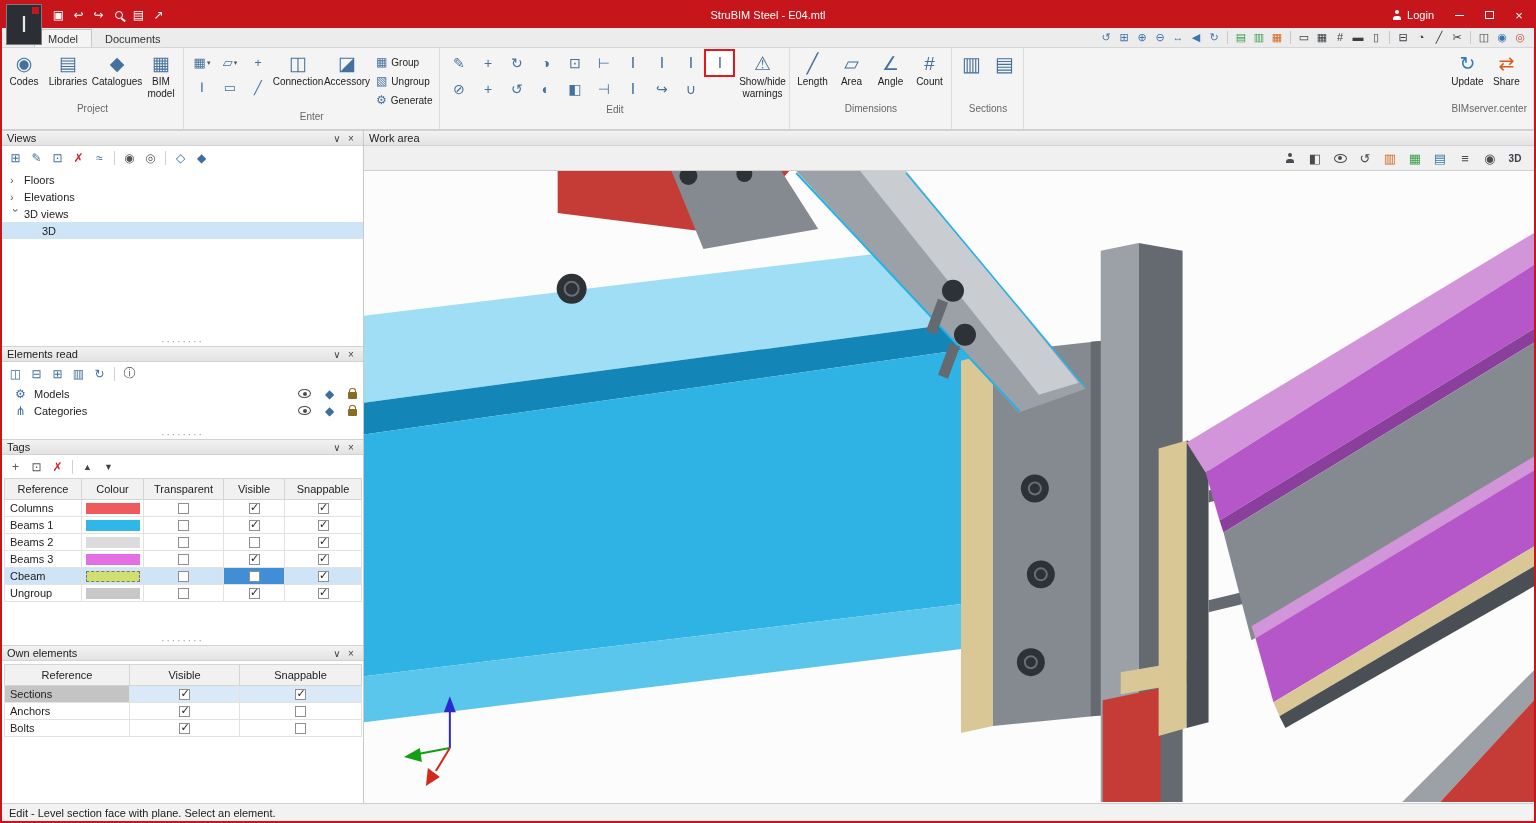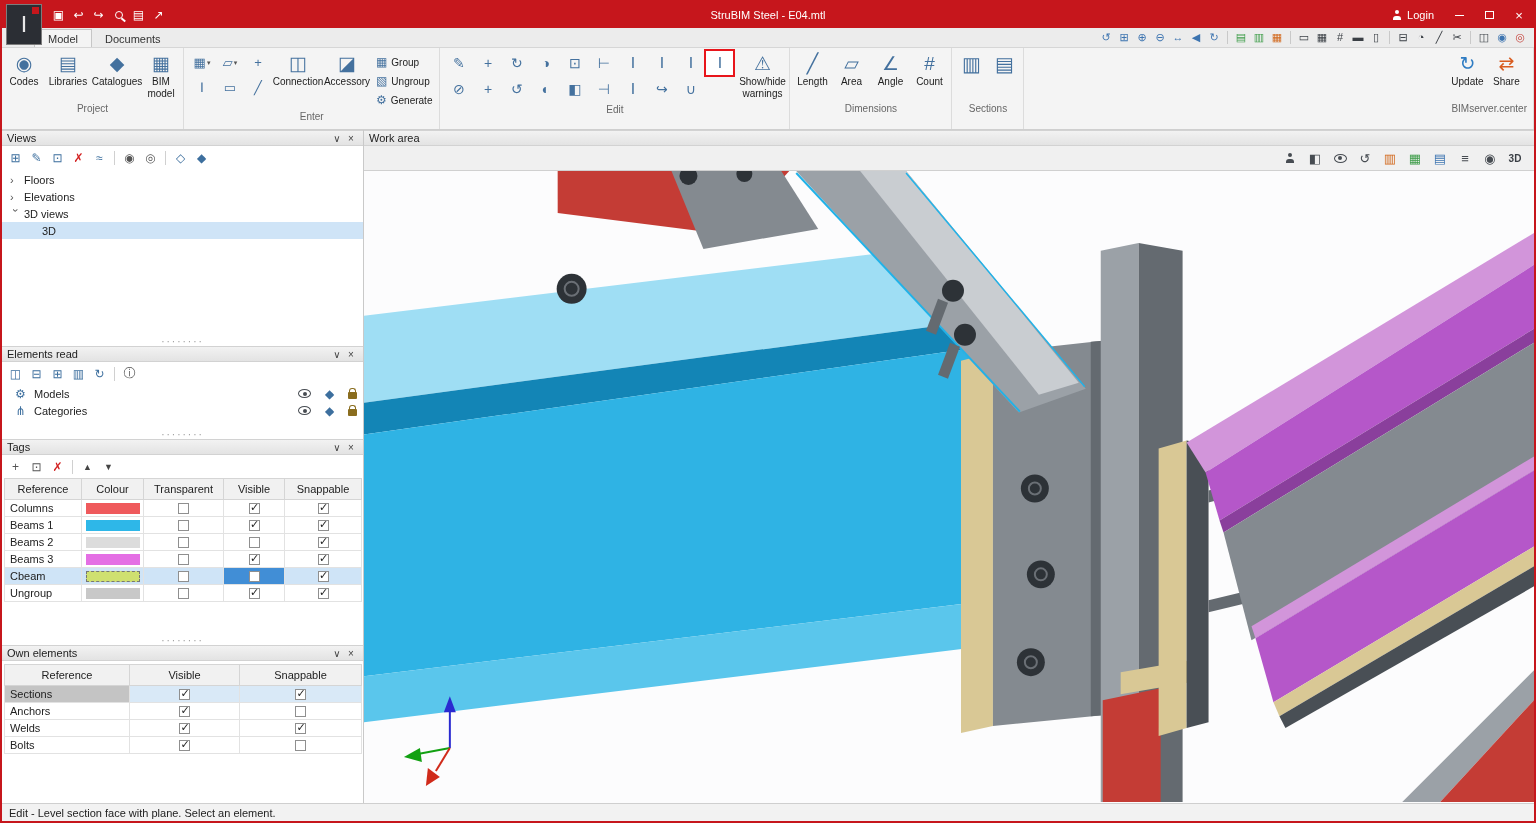"Welds" tr { html: <tr> <td>Welds</td> <td><span></span></td> <td><span></span></td> </tr> -> none }
